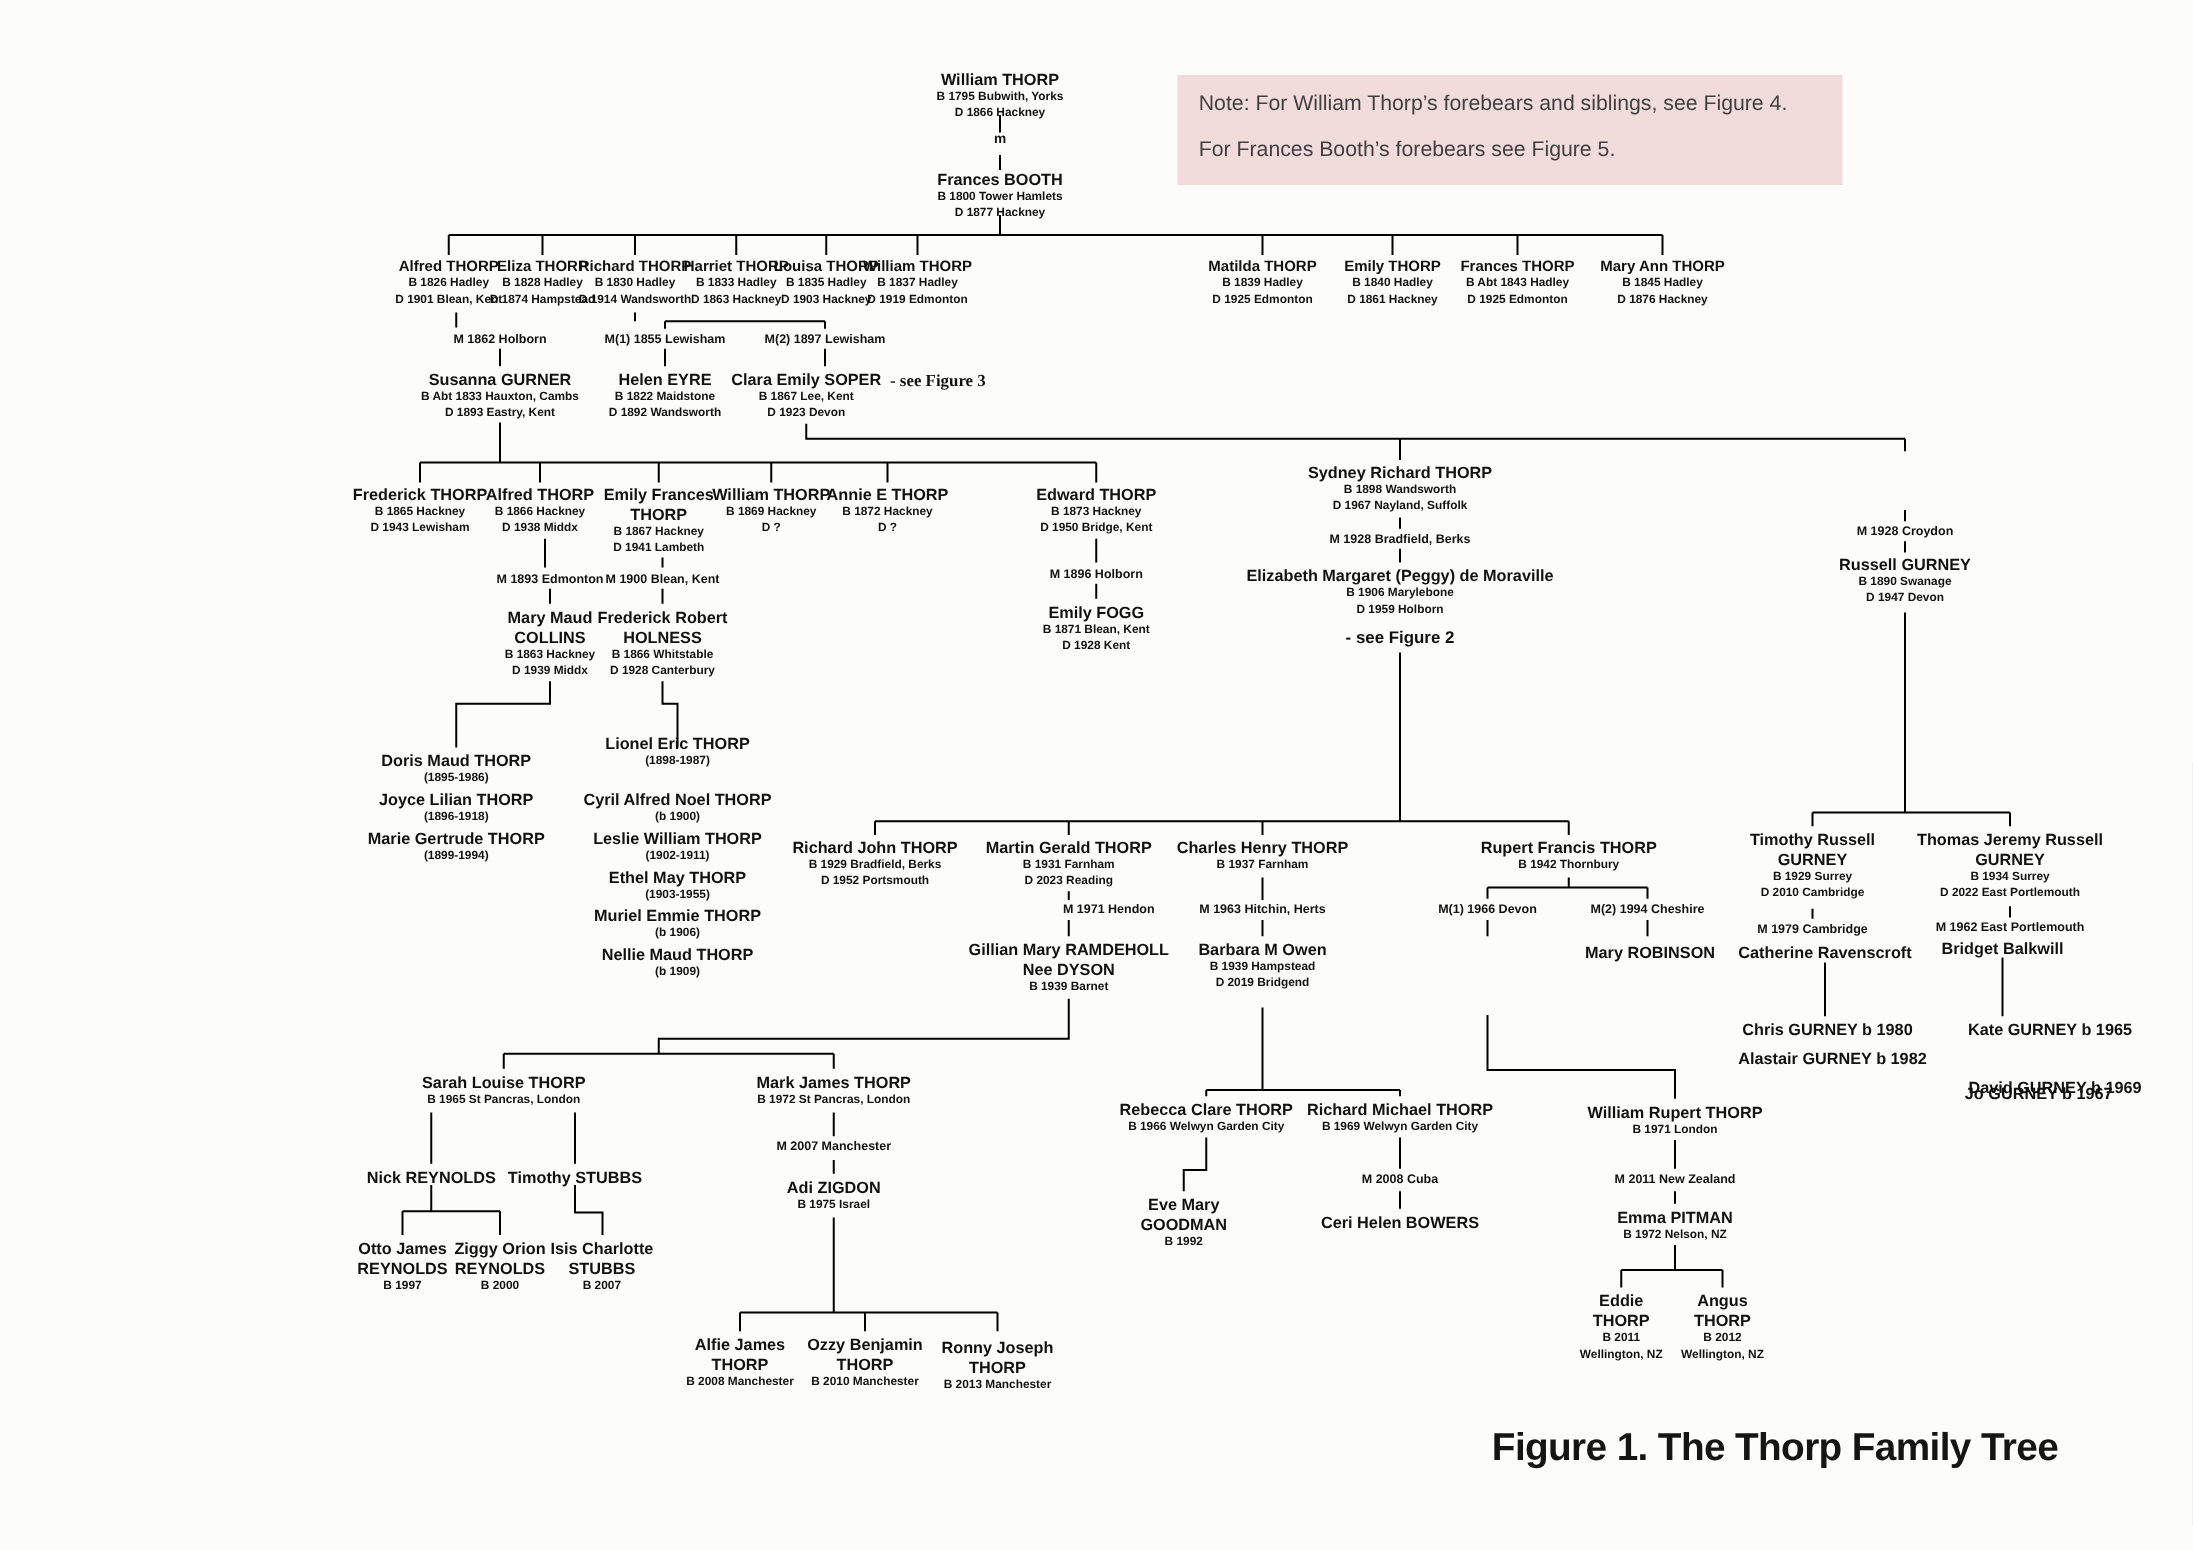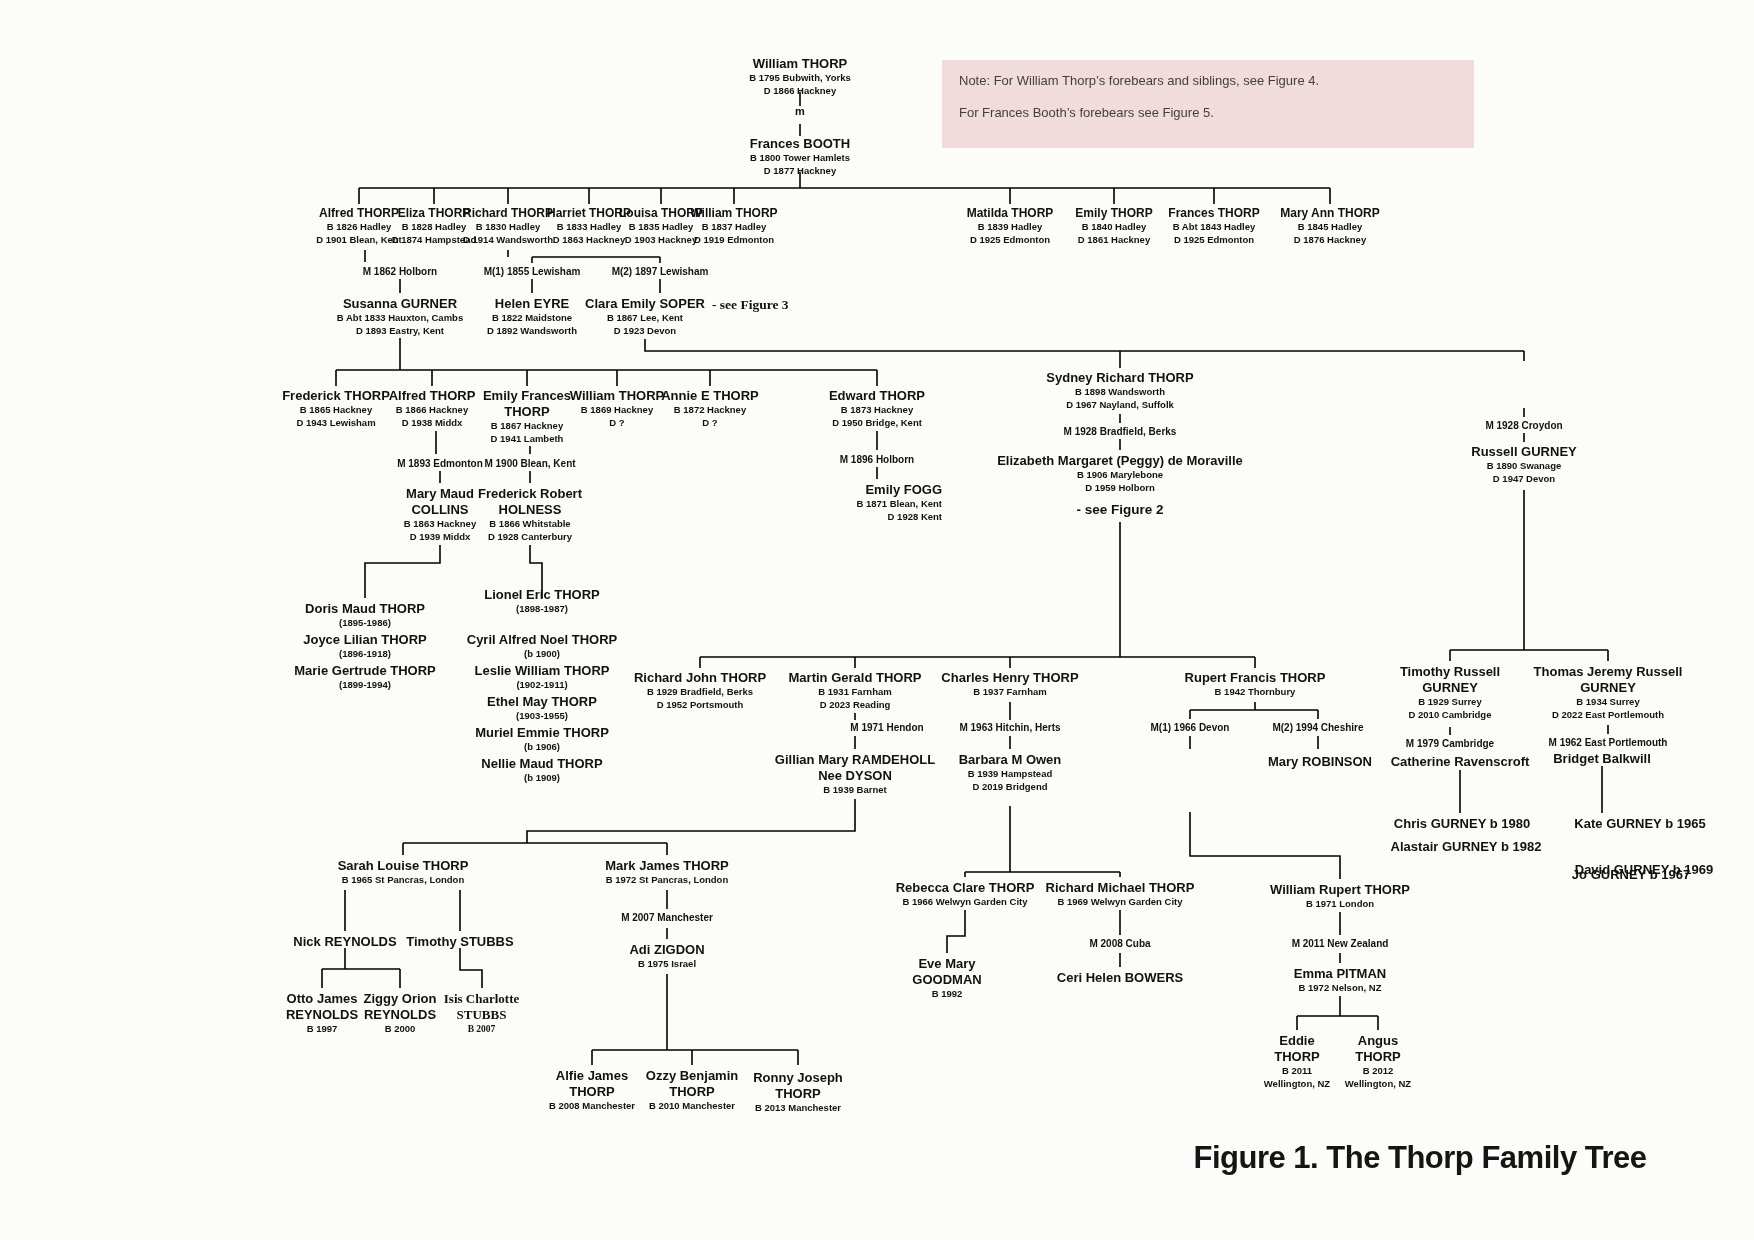"Note: For William Thorp’s forebears" .note { font-size: 13px -> 17px }
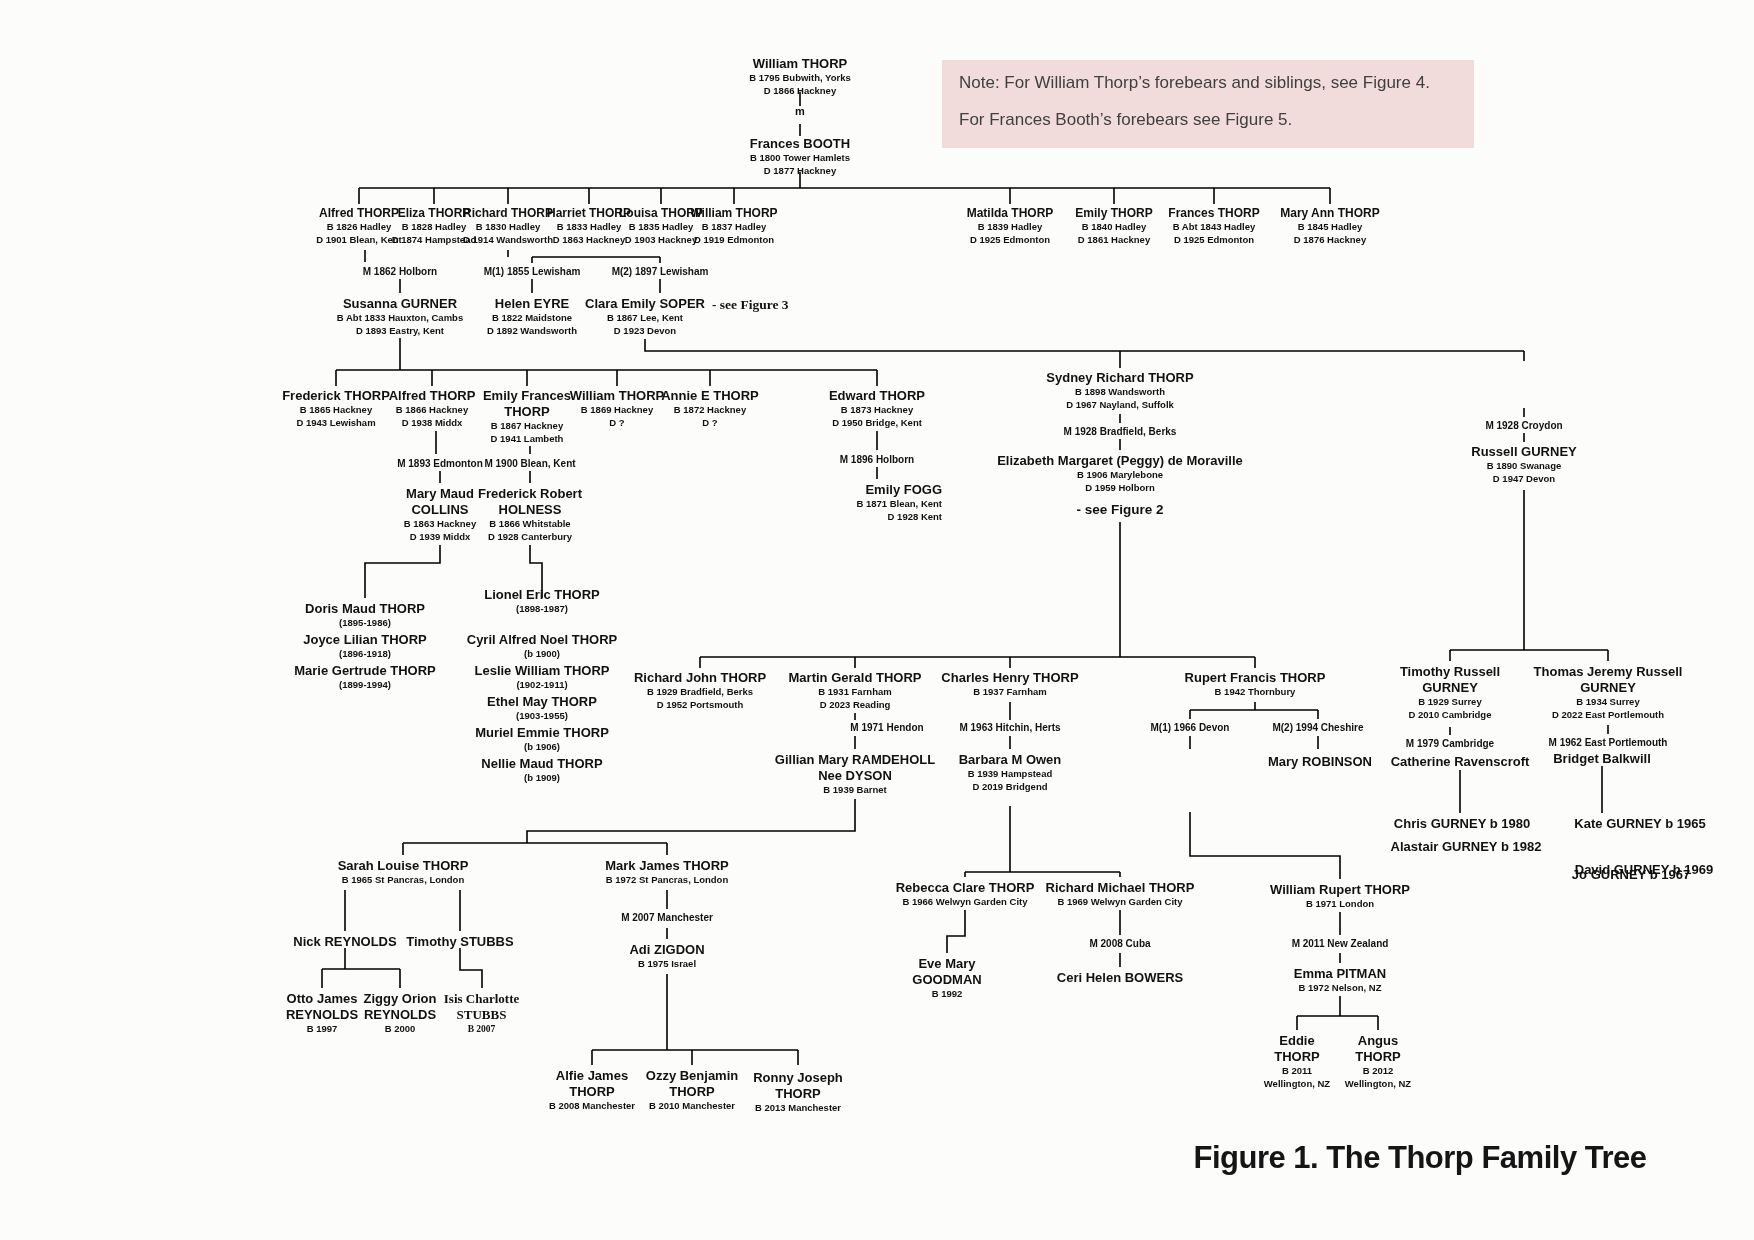"Emily FOGG" div.p { text-align: right -> none }
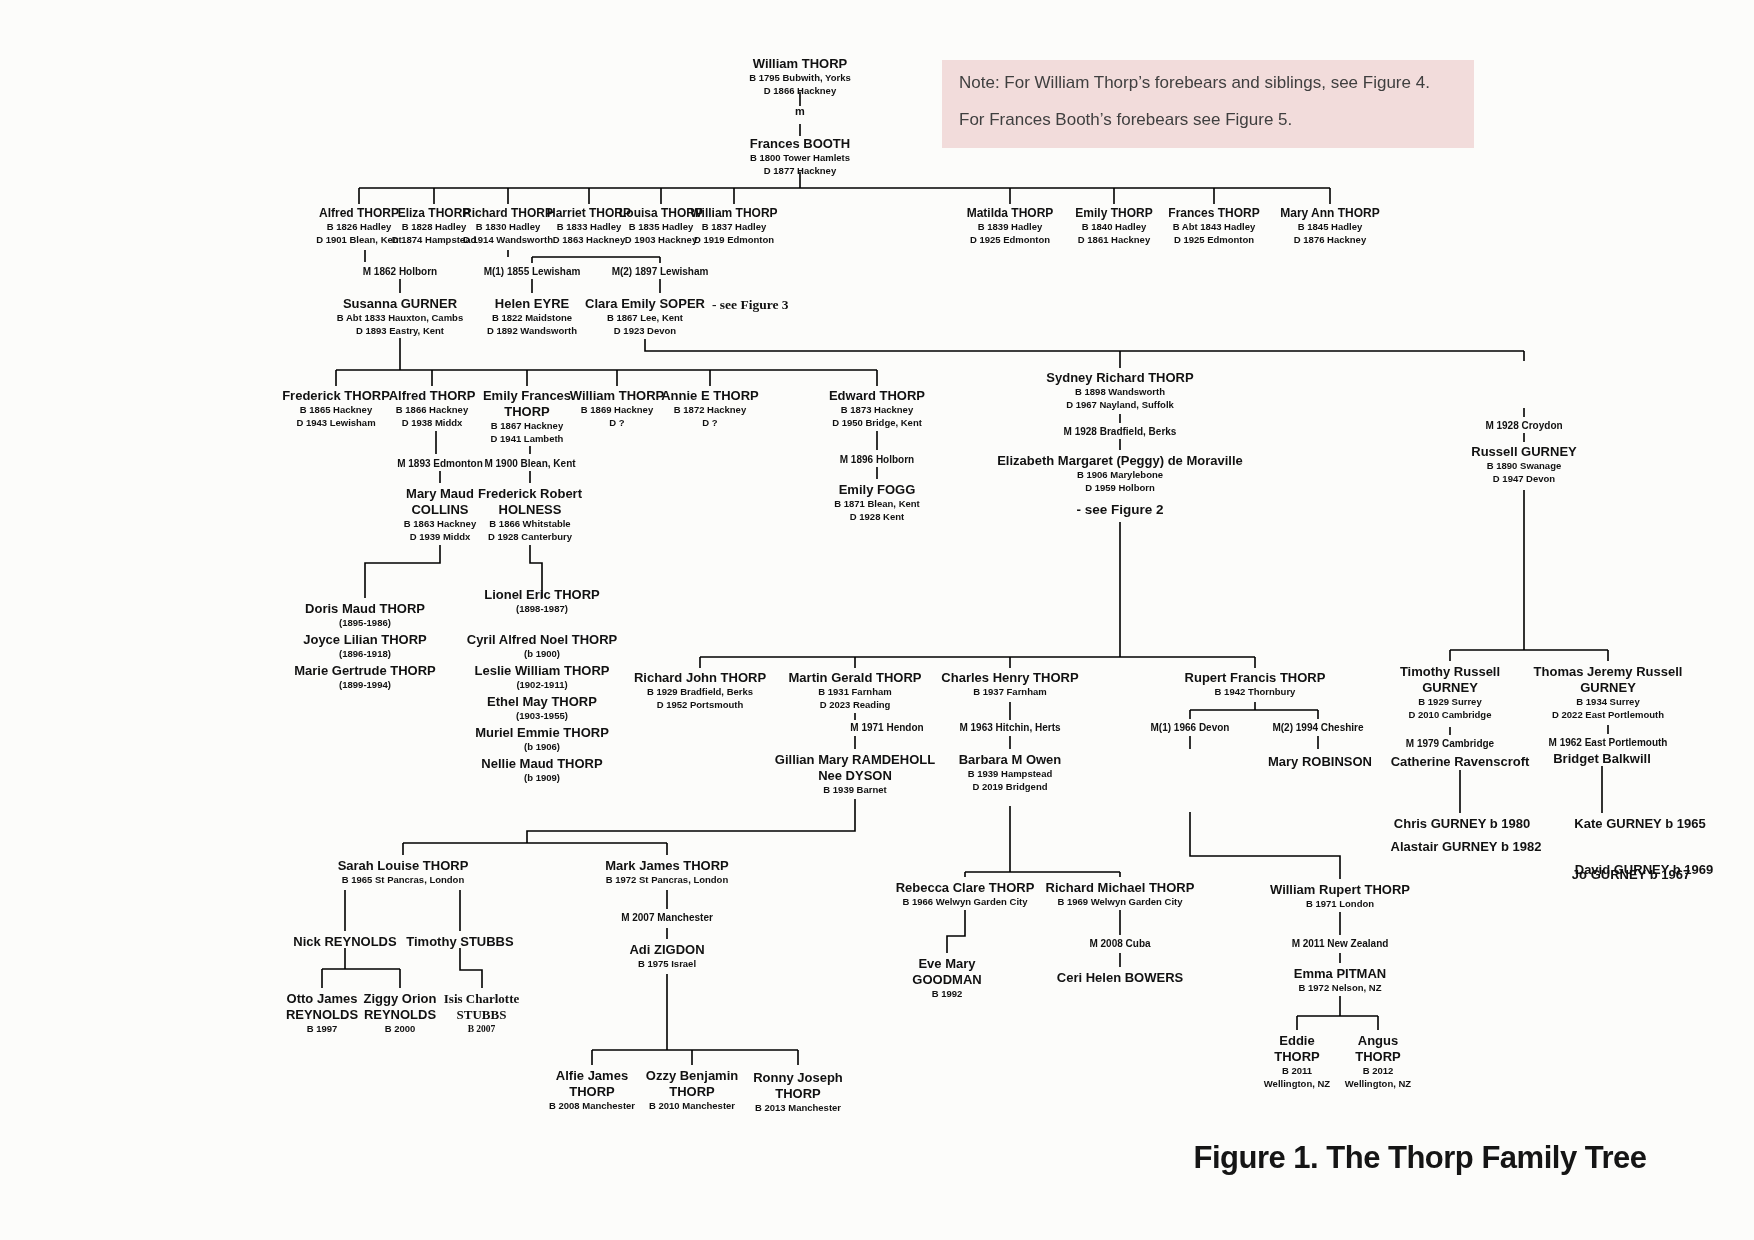"Isis Charlotte" div.p { font-family: Liberation Serif, serif -> none }
